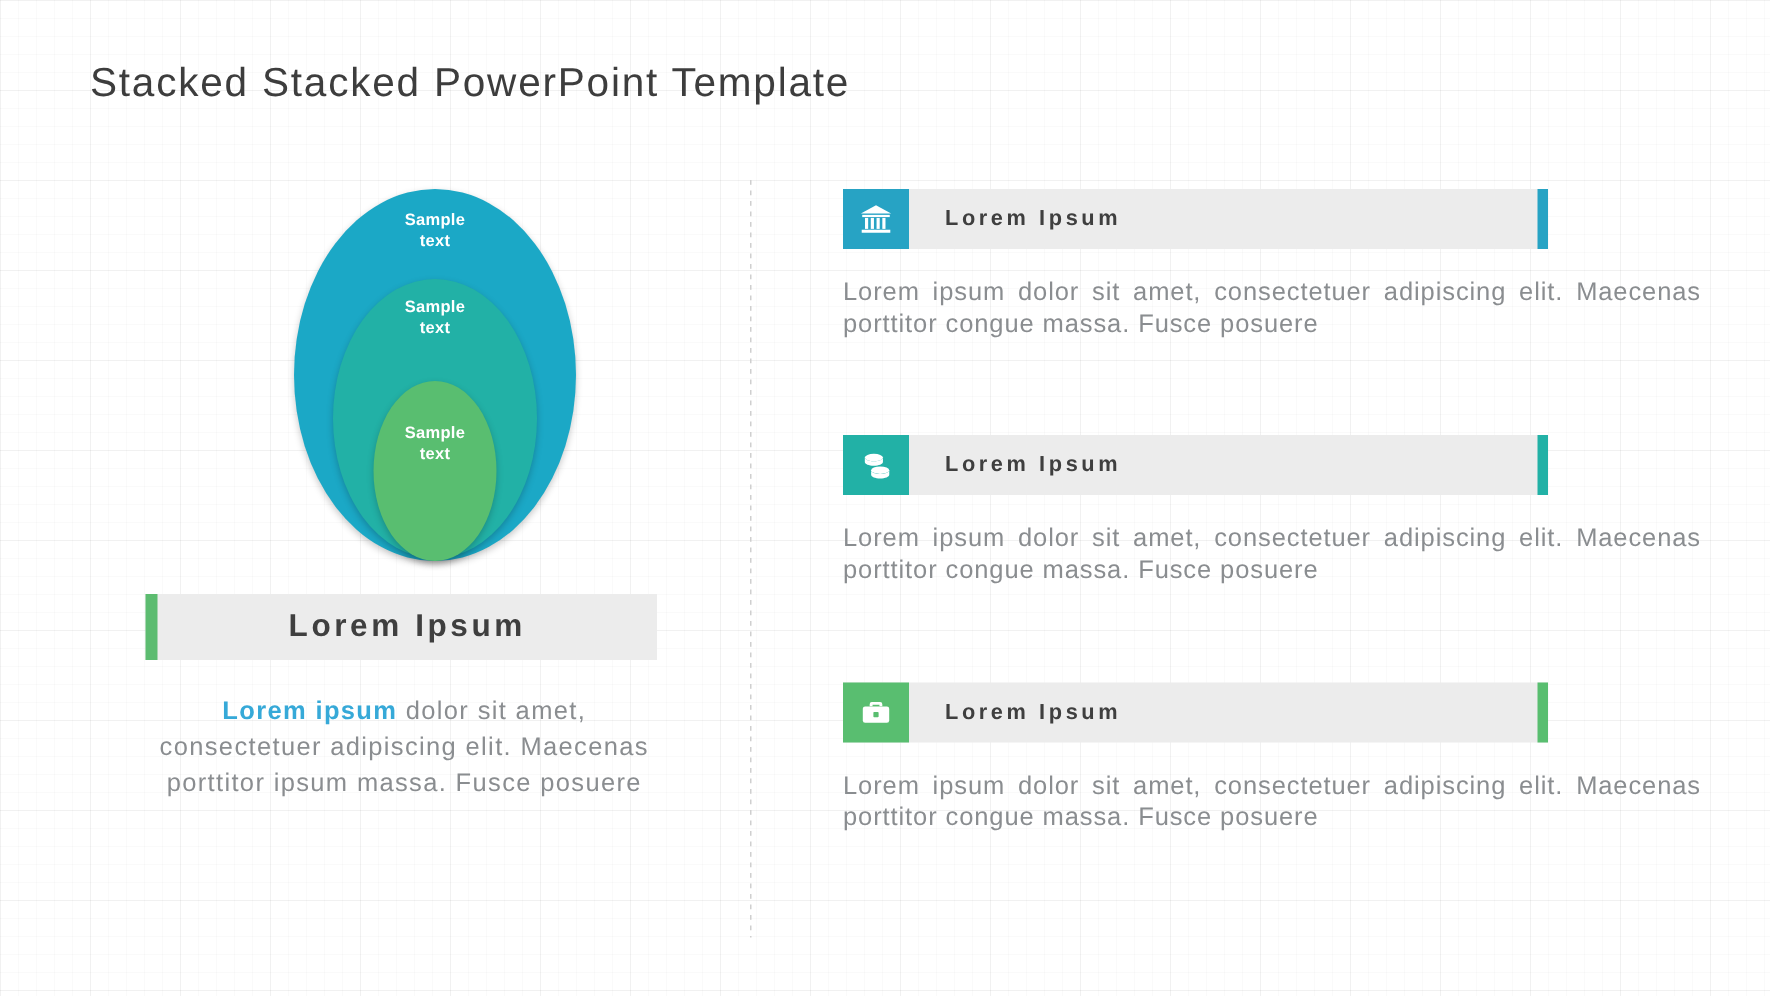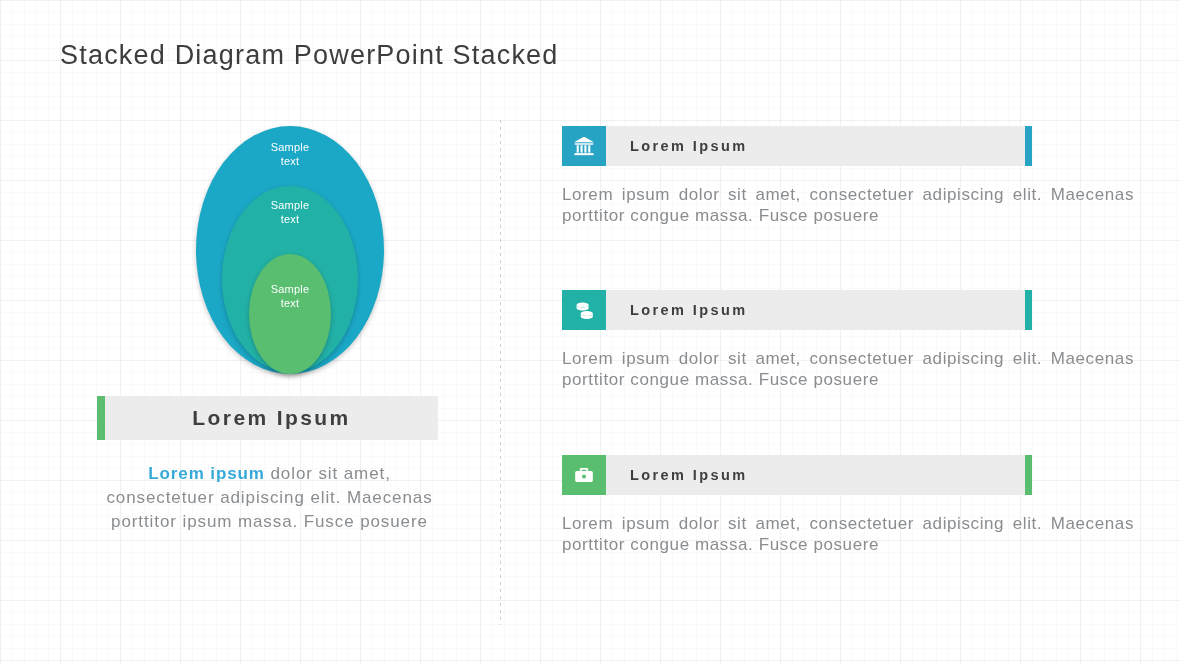"Stacked Diagram PowerPoint Stacked" div.slide-title { text: Diagram PowerPoint Stacked -> Stacked PowerPoint Template }
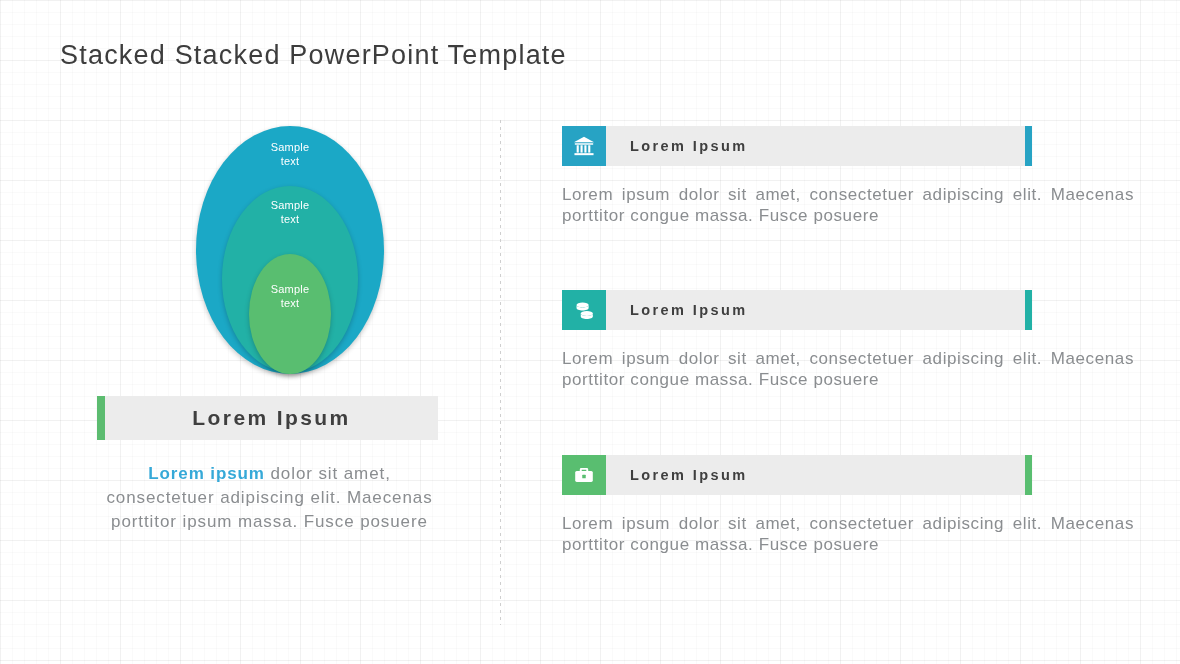"Sample" .oval-label { font-weight: normal -> bold }
